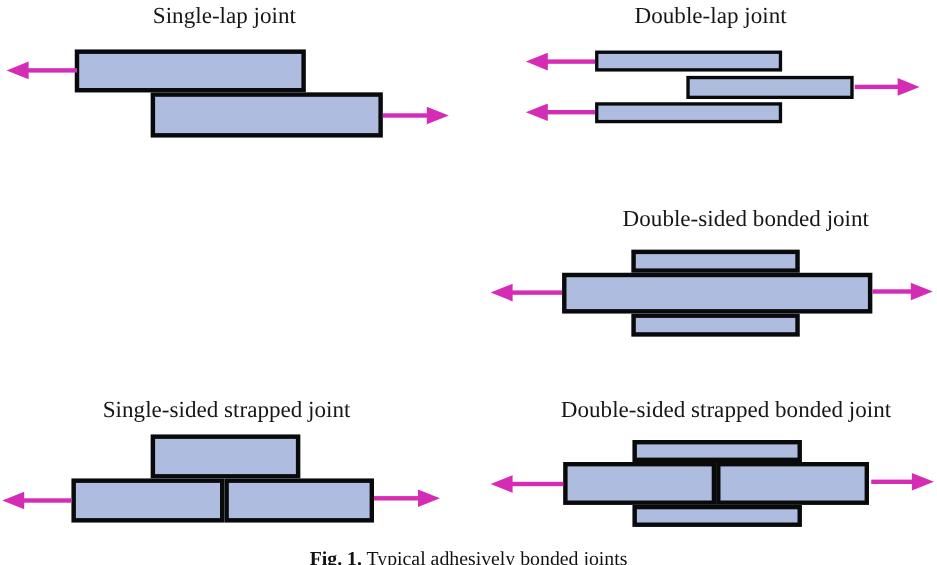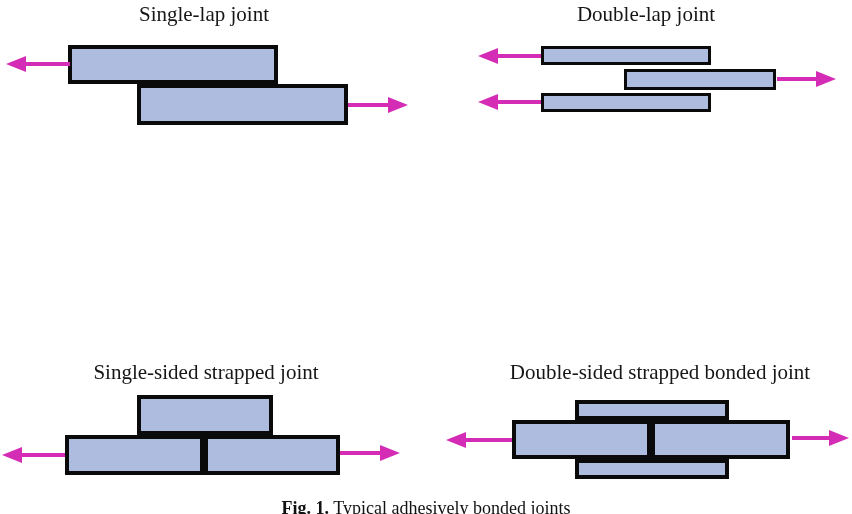"Double-sided bonded joint" div.panel { html: none -> <div> <div>Double-sided bonded joint</div> <div></div> <div></div> <div></div> <div> <span></span> <span></span> </div> <div> <span></span> <span></span> </div> </div> }
